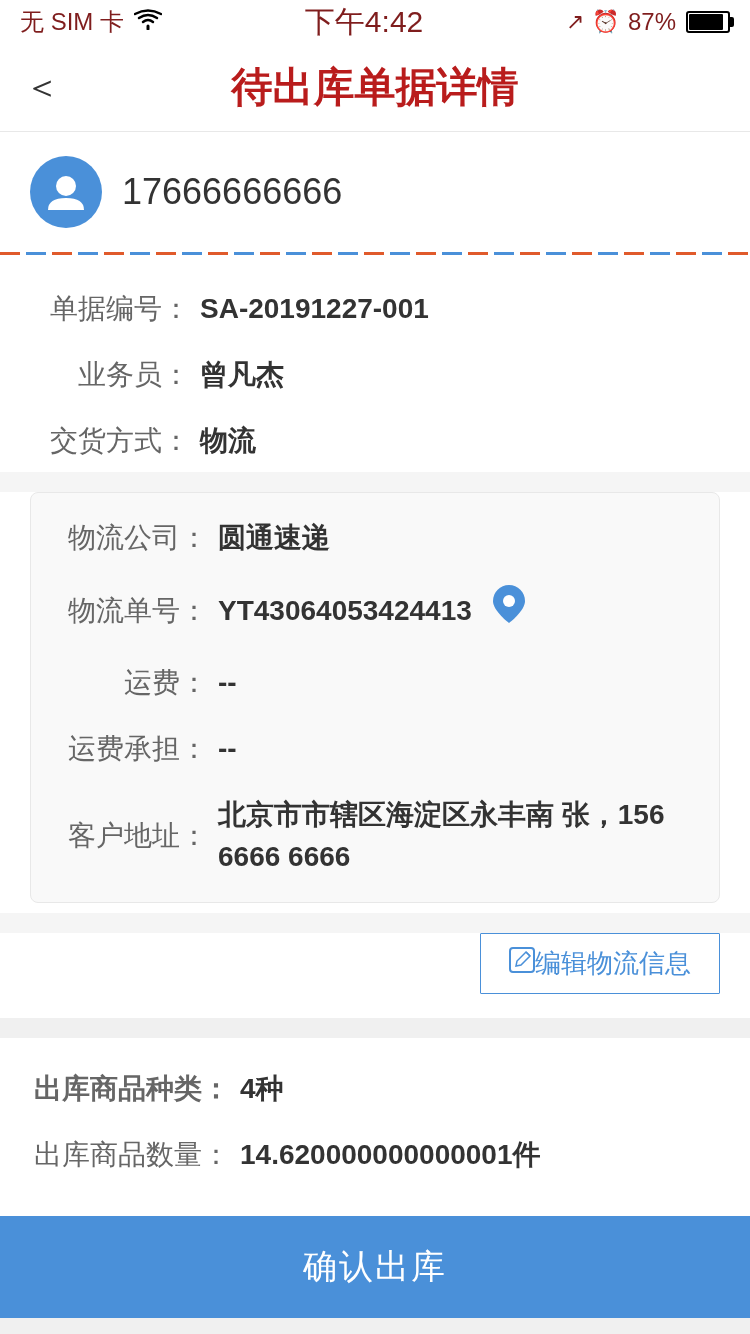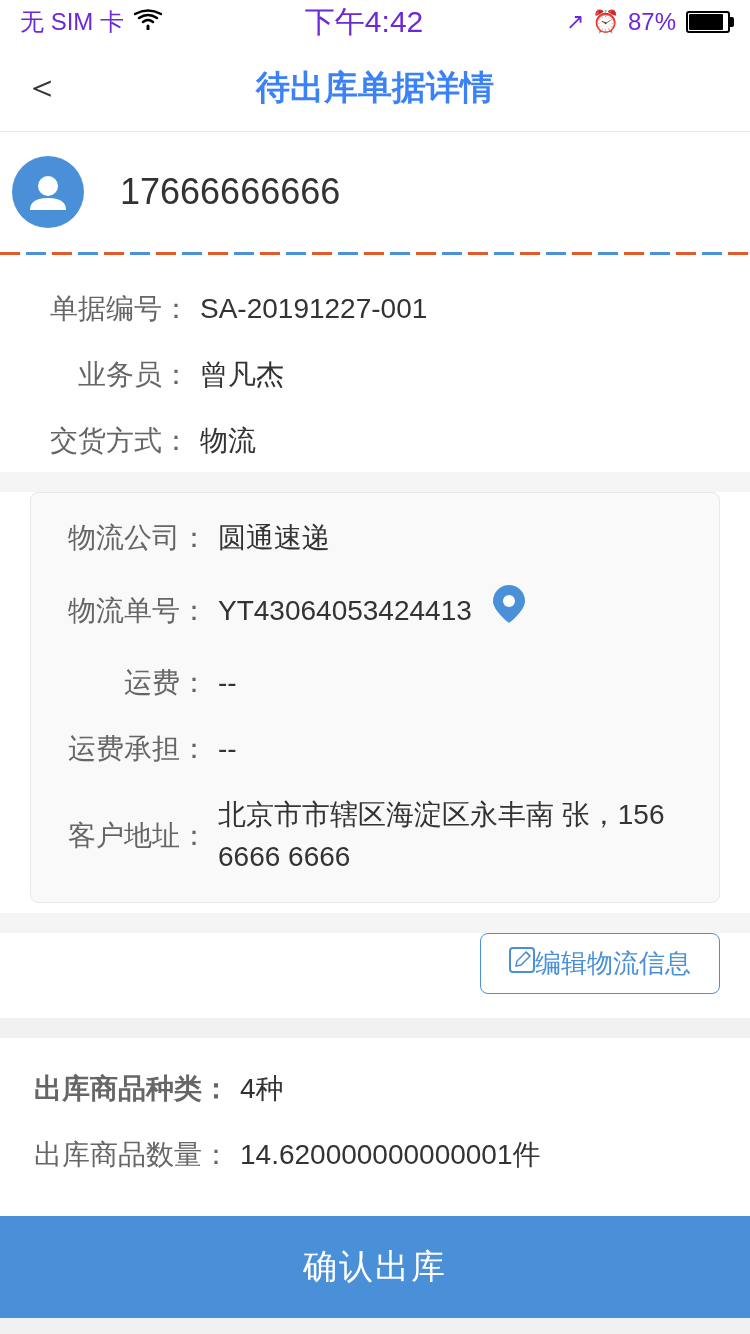"无 SIM 卡" .status-bar { color: #6d28d9 -> #7f1d1d }
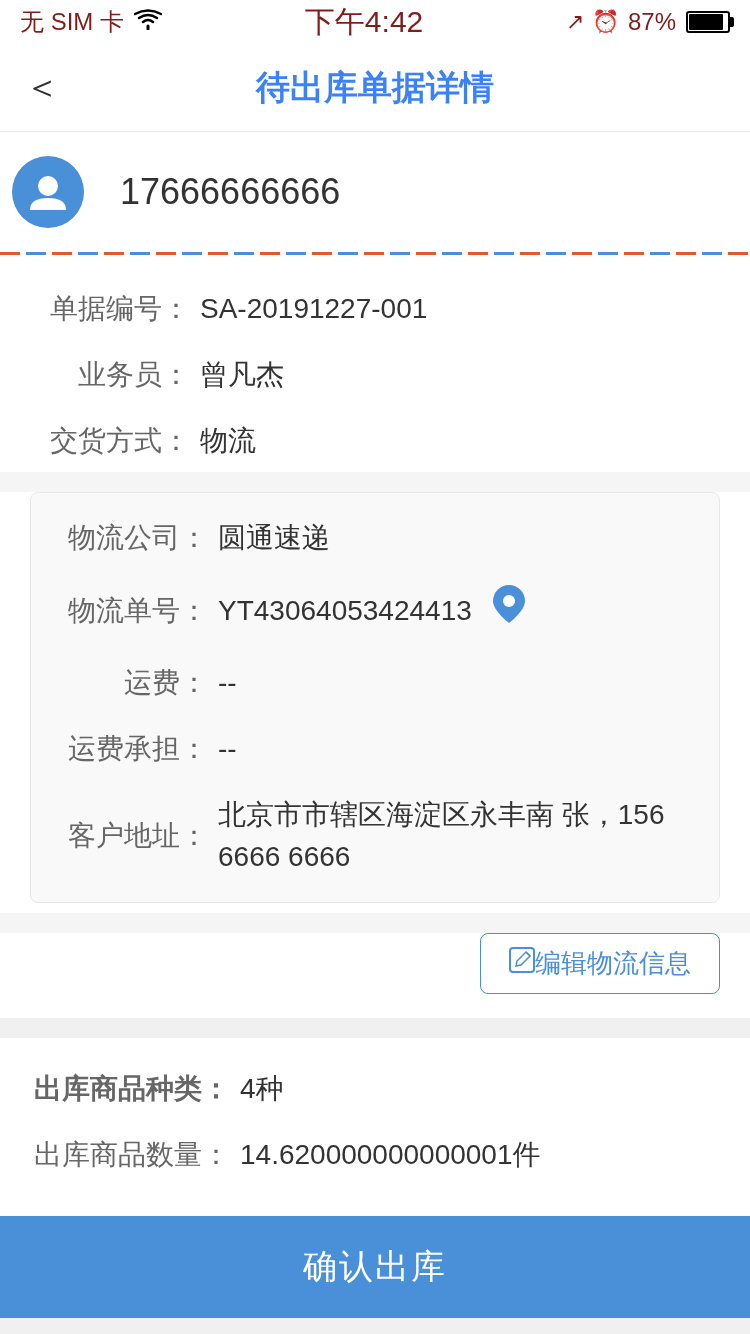"待出库单据详情" .nav-title { color: #3b82f6 -> #b91c1c; font-size: 34px -> 41px }
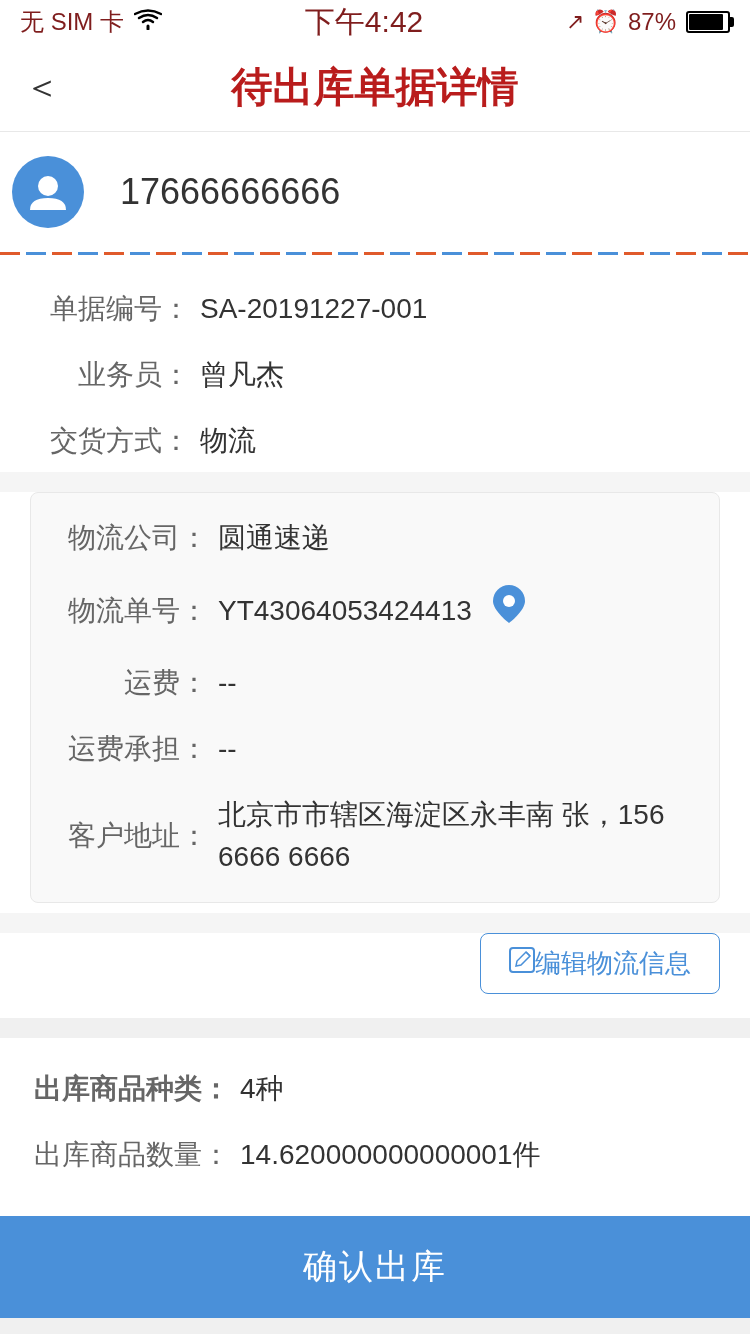"17666666666" .user-section { gap: 36px -> 20px; padding: 24px 12px -> 24px 30px }
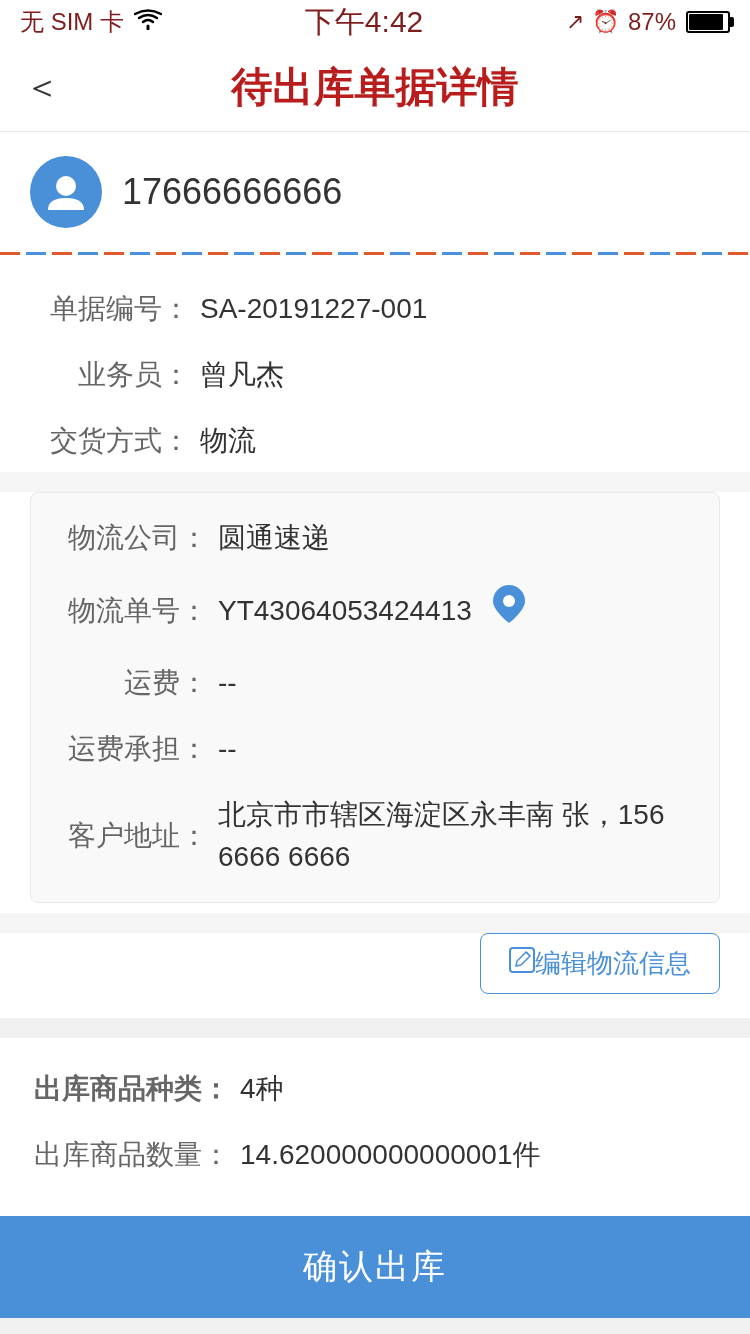"SA-20191227-001" .info-value { font-weight: none -> bold }
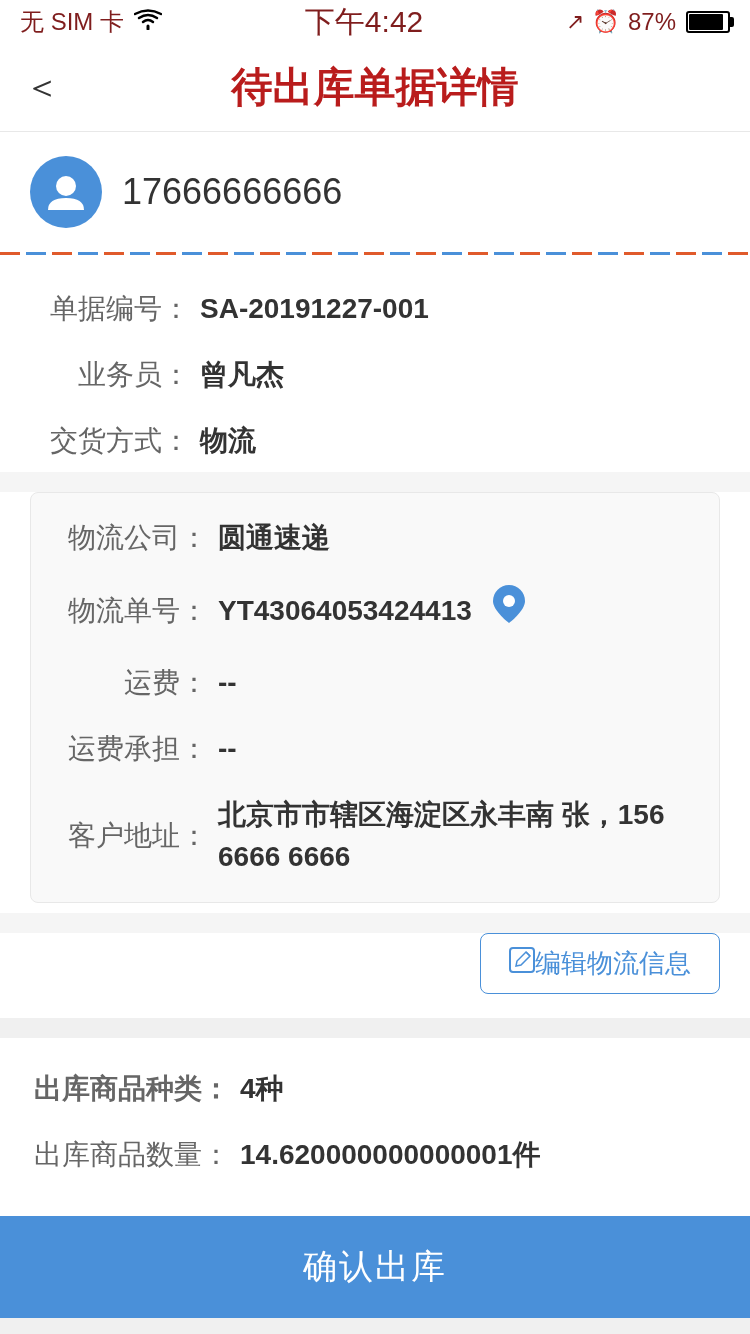"编辑物流信息" .btn-outline { border-radius: 8px -> 1px }
